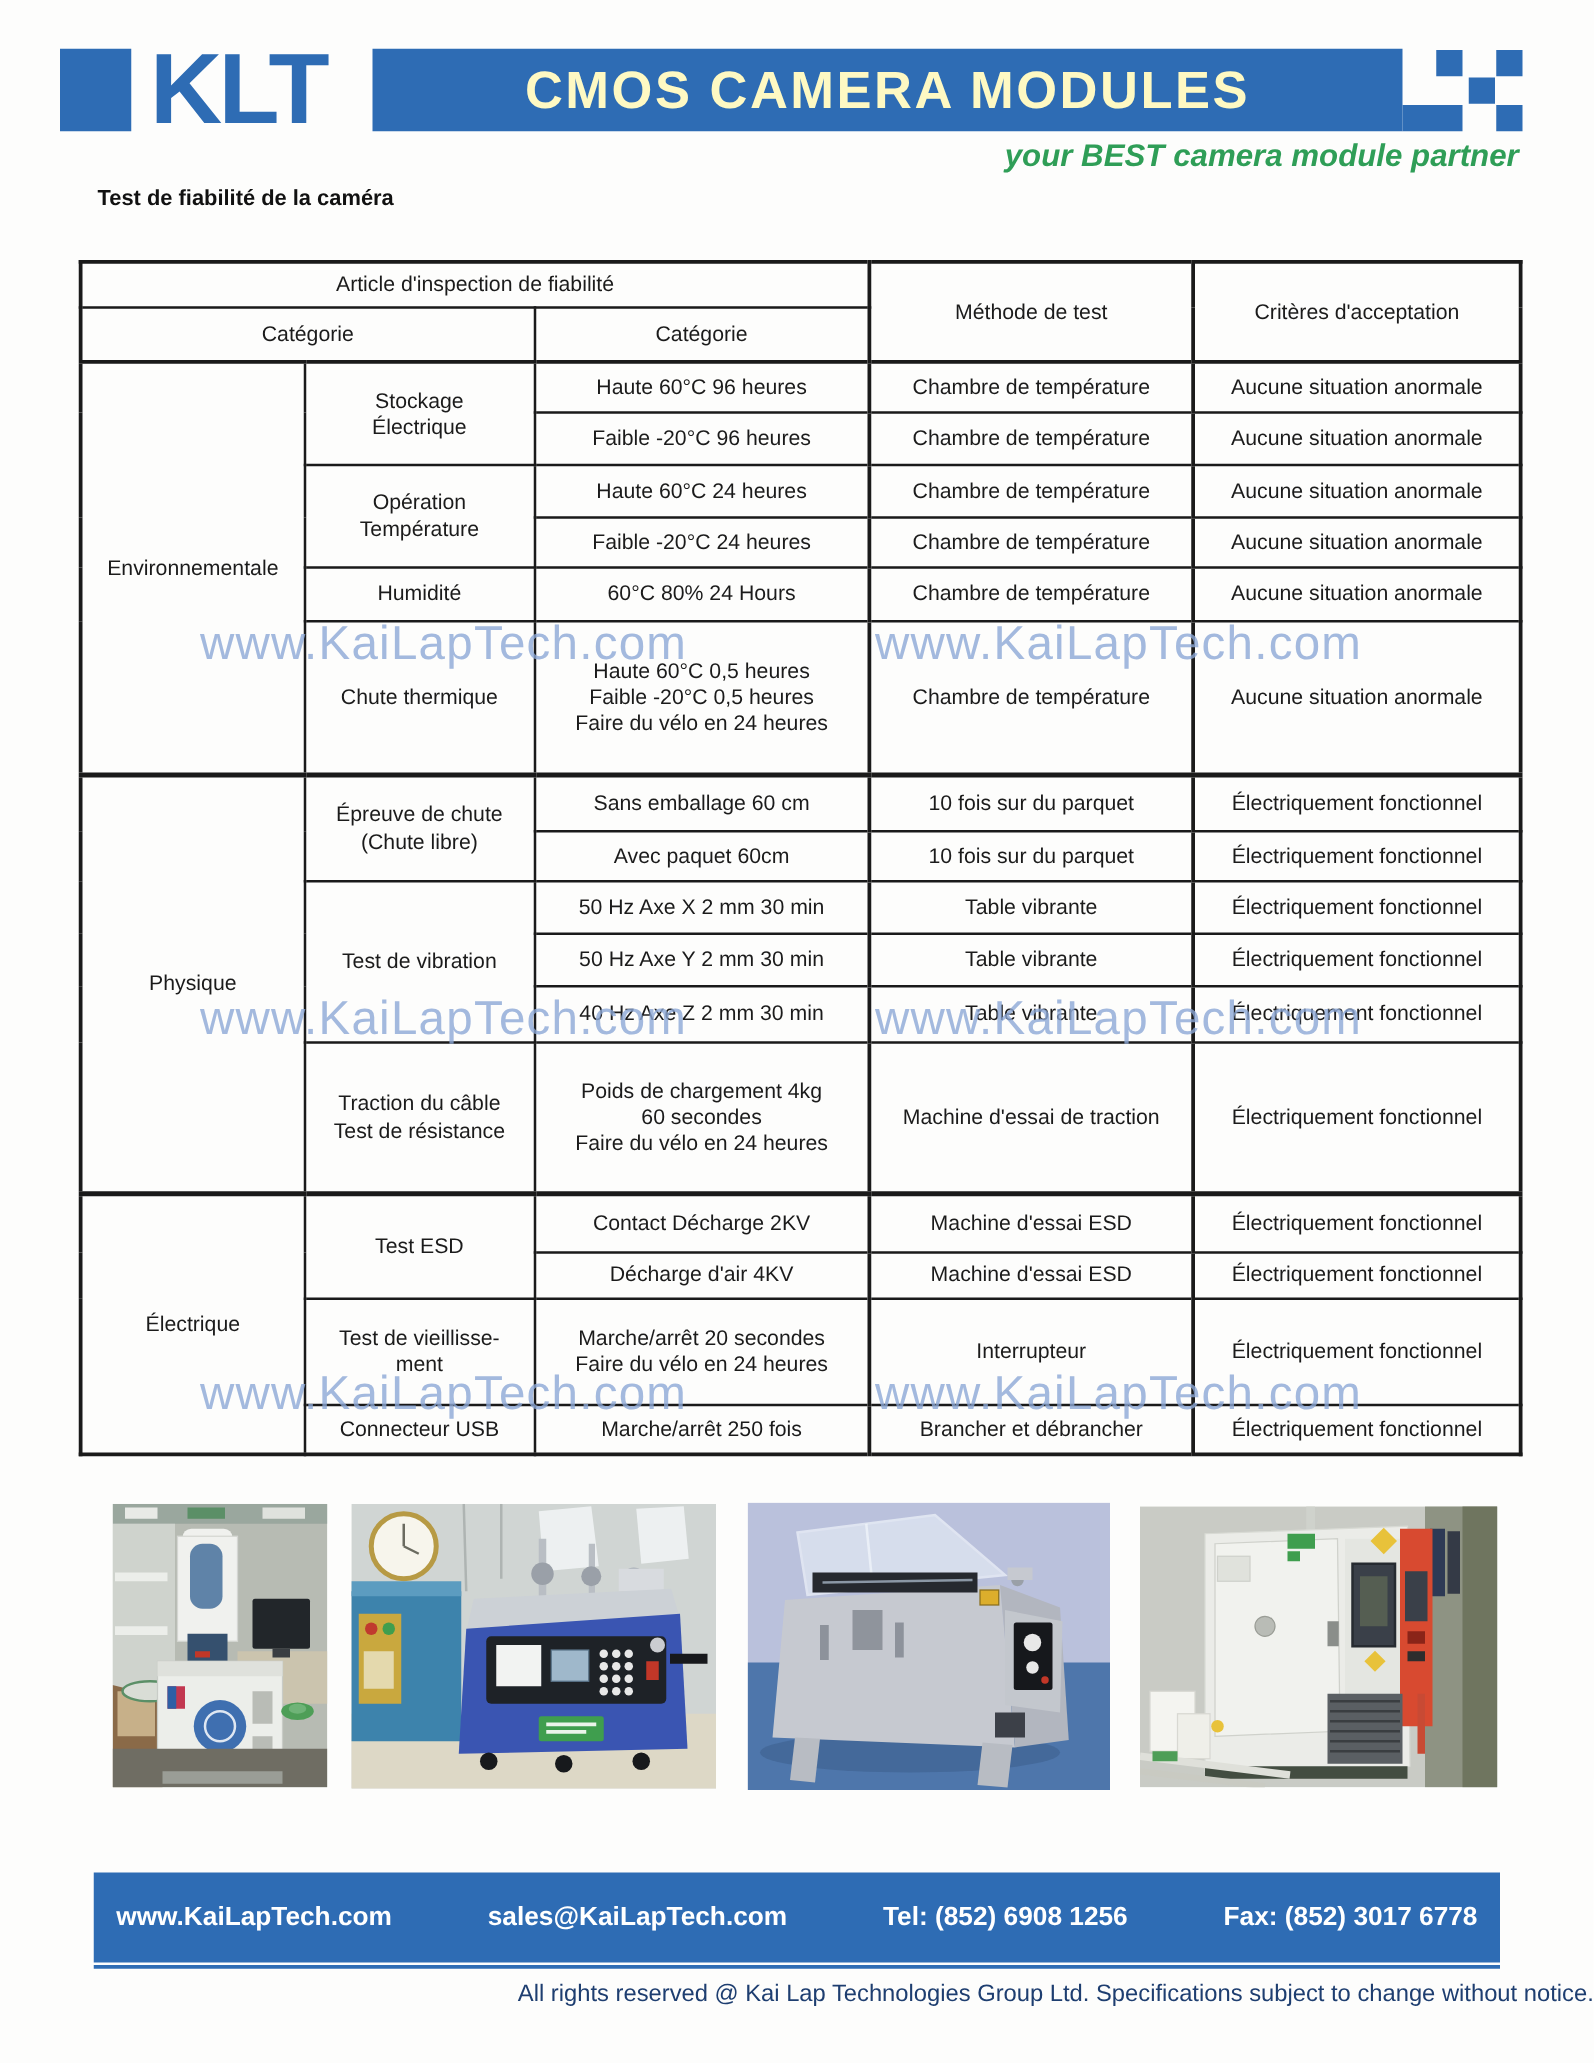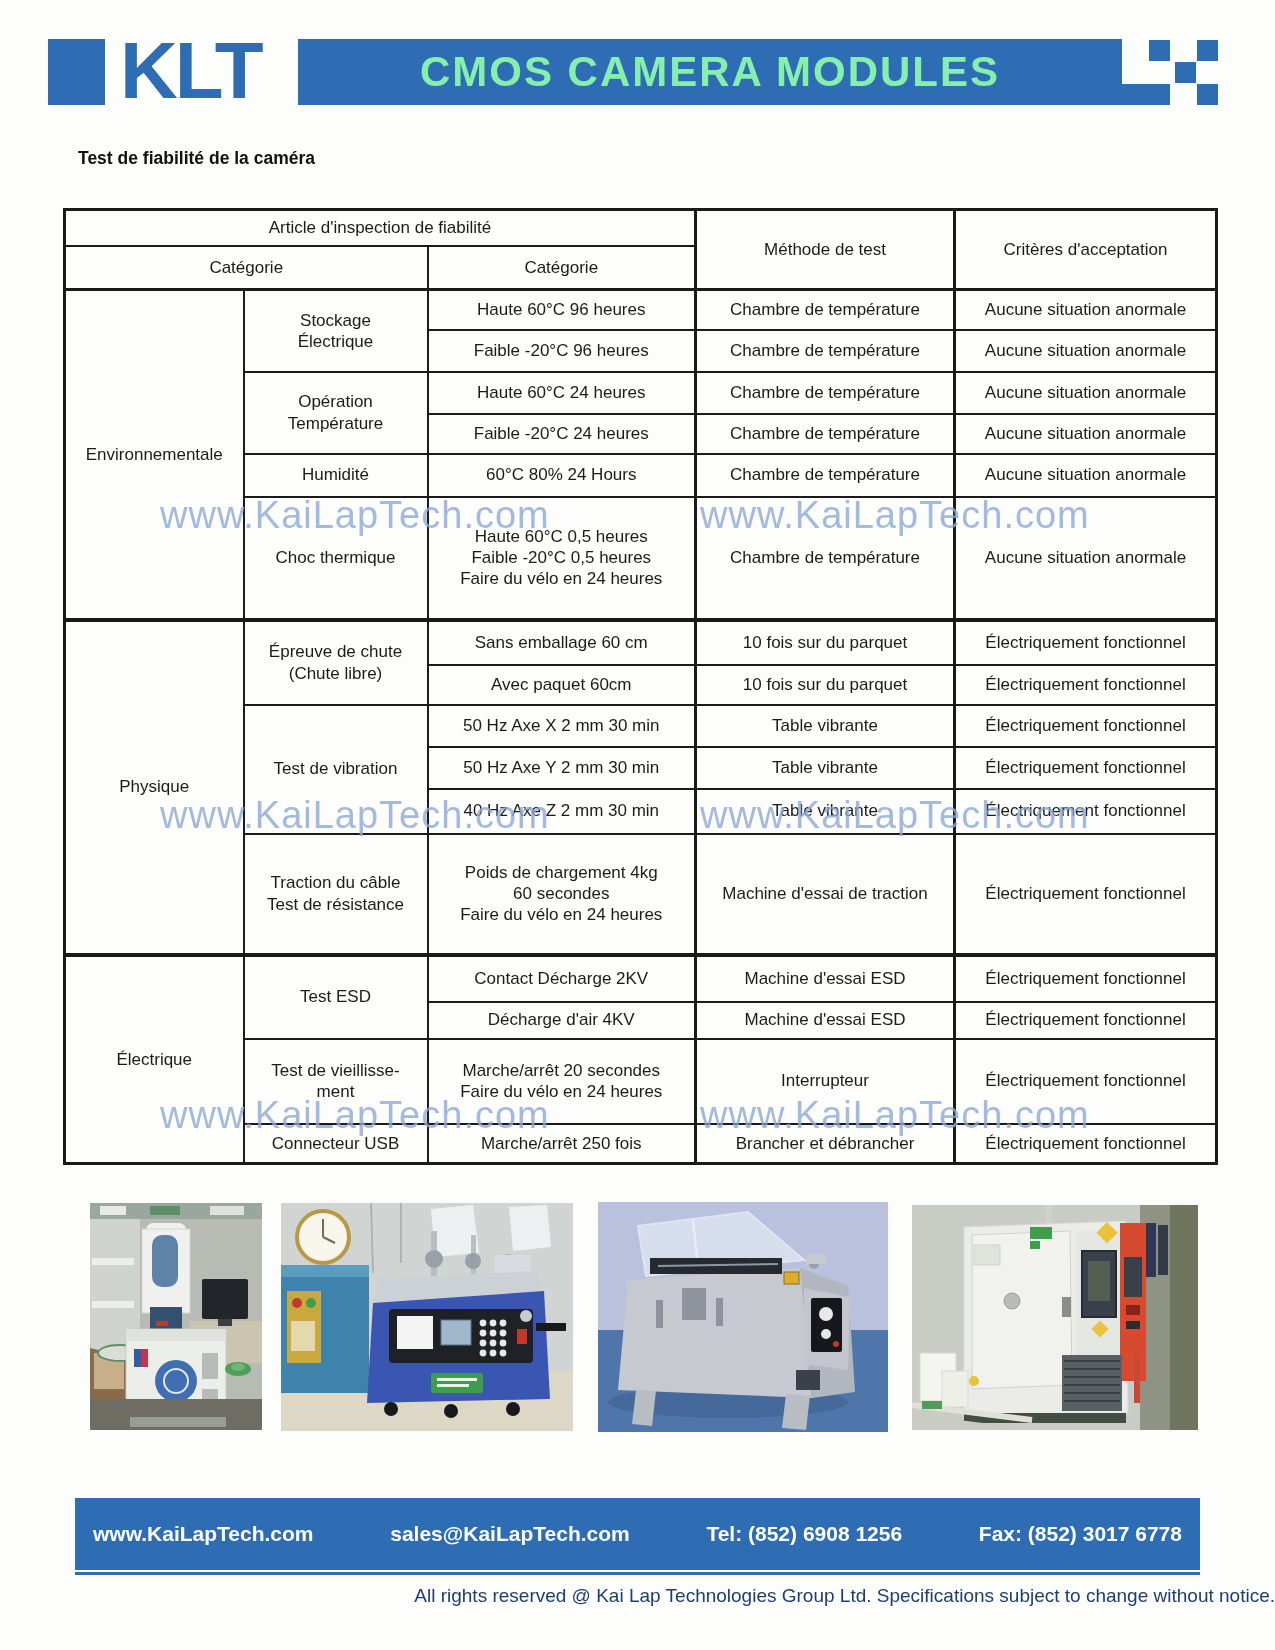"CMOS CAMERA MODULES" .title-bar span { color: #86efac -> #fef9c3 }
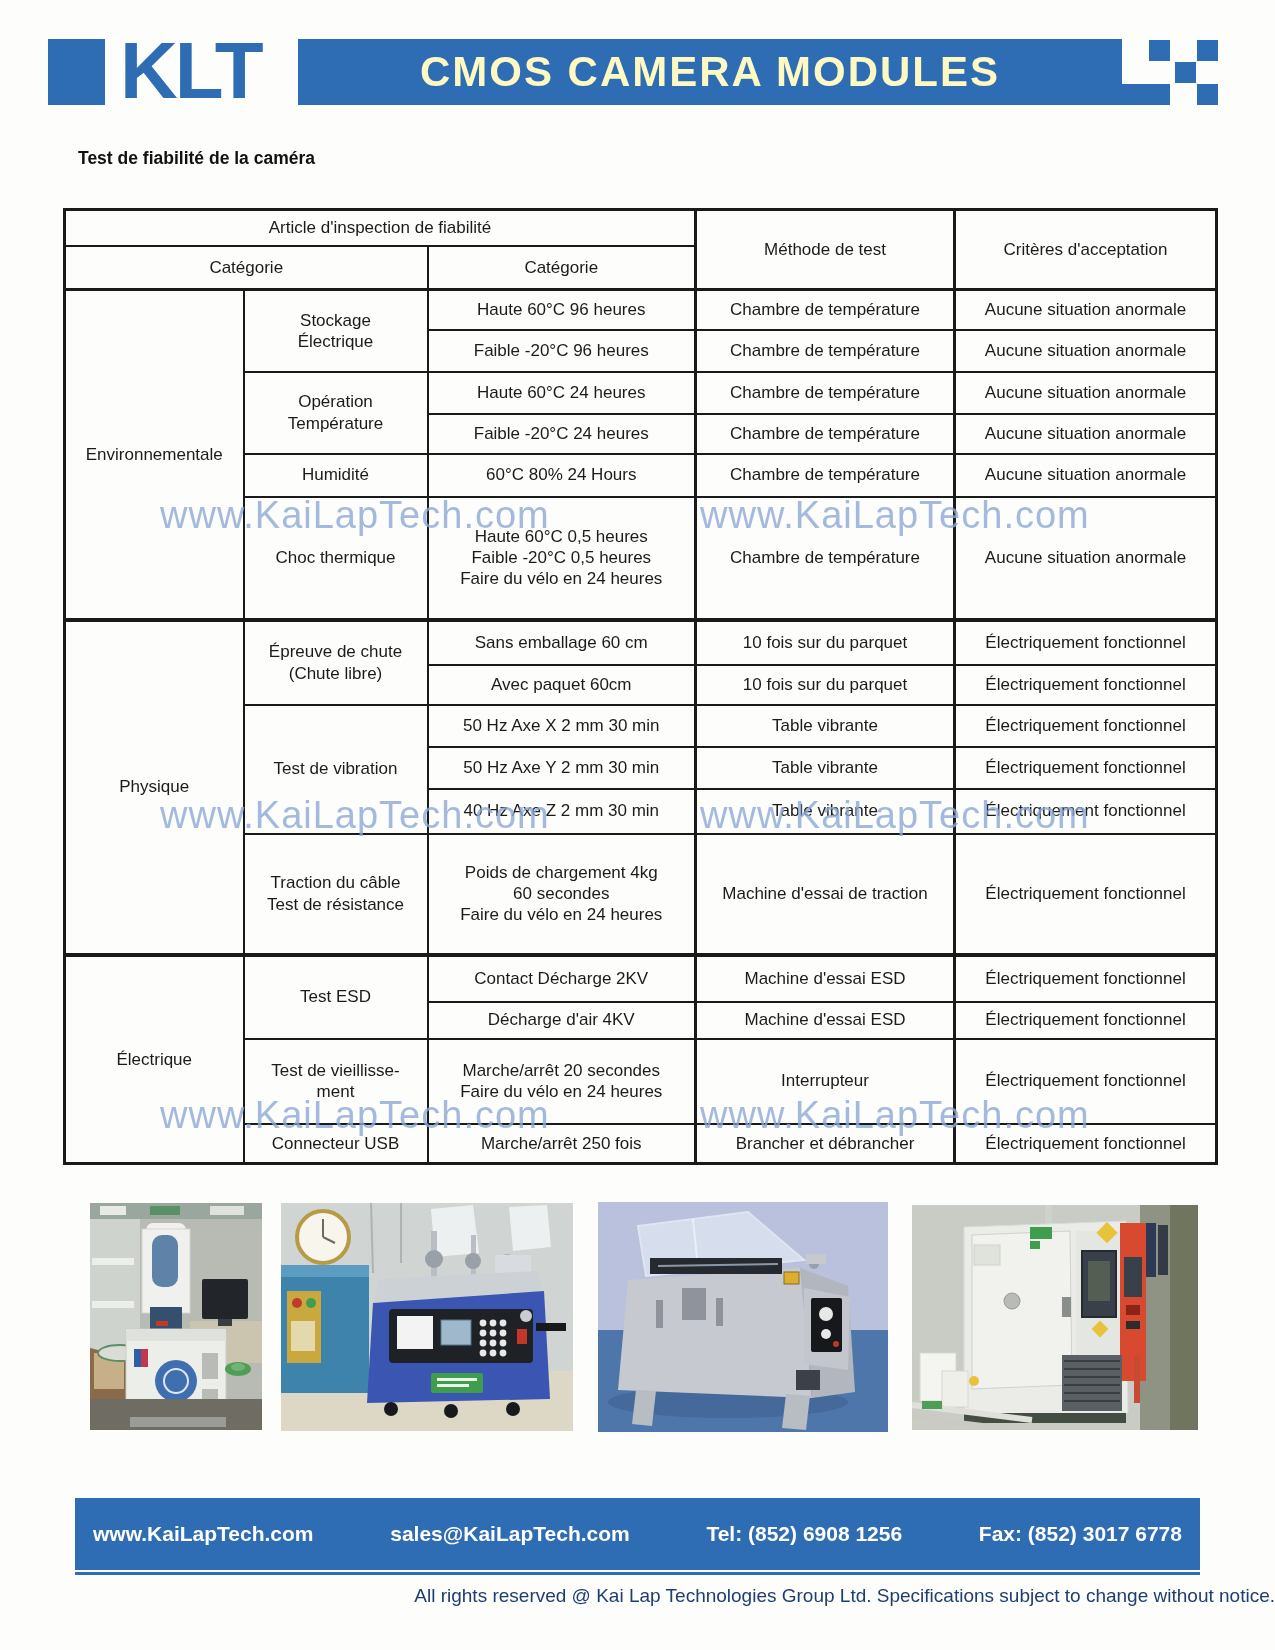"your BEST camera module partner" div.tagline { html: none -> <div>your BEST camera module partner</div> }
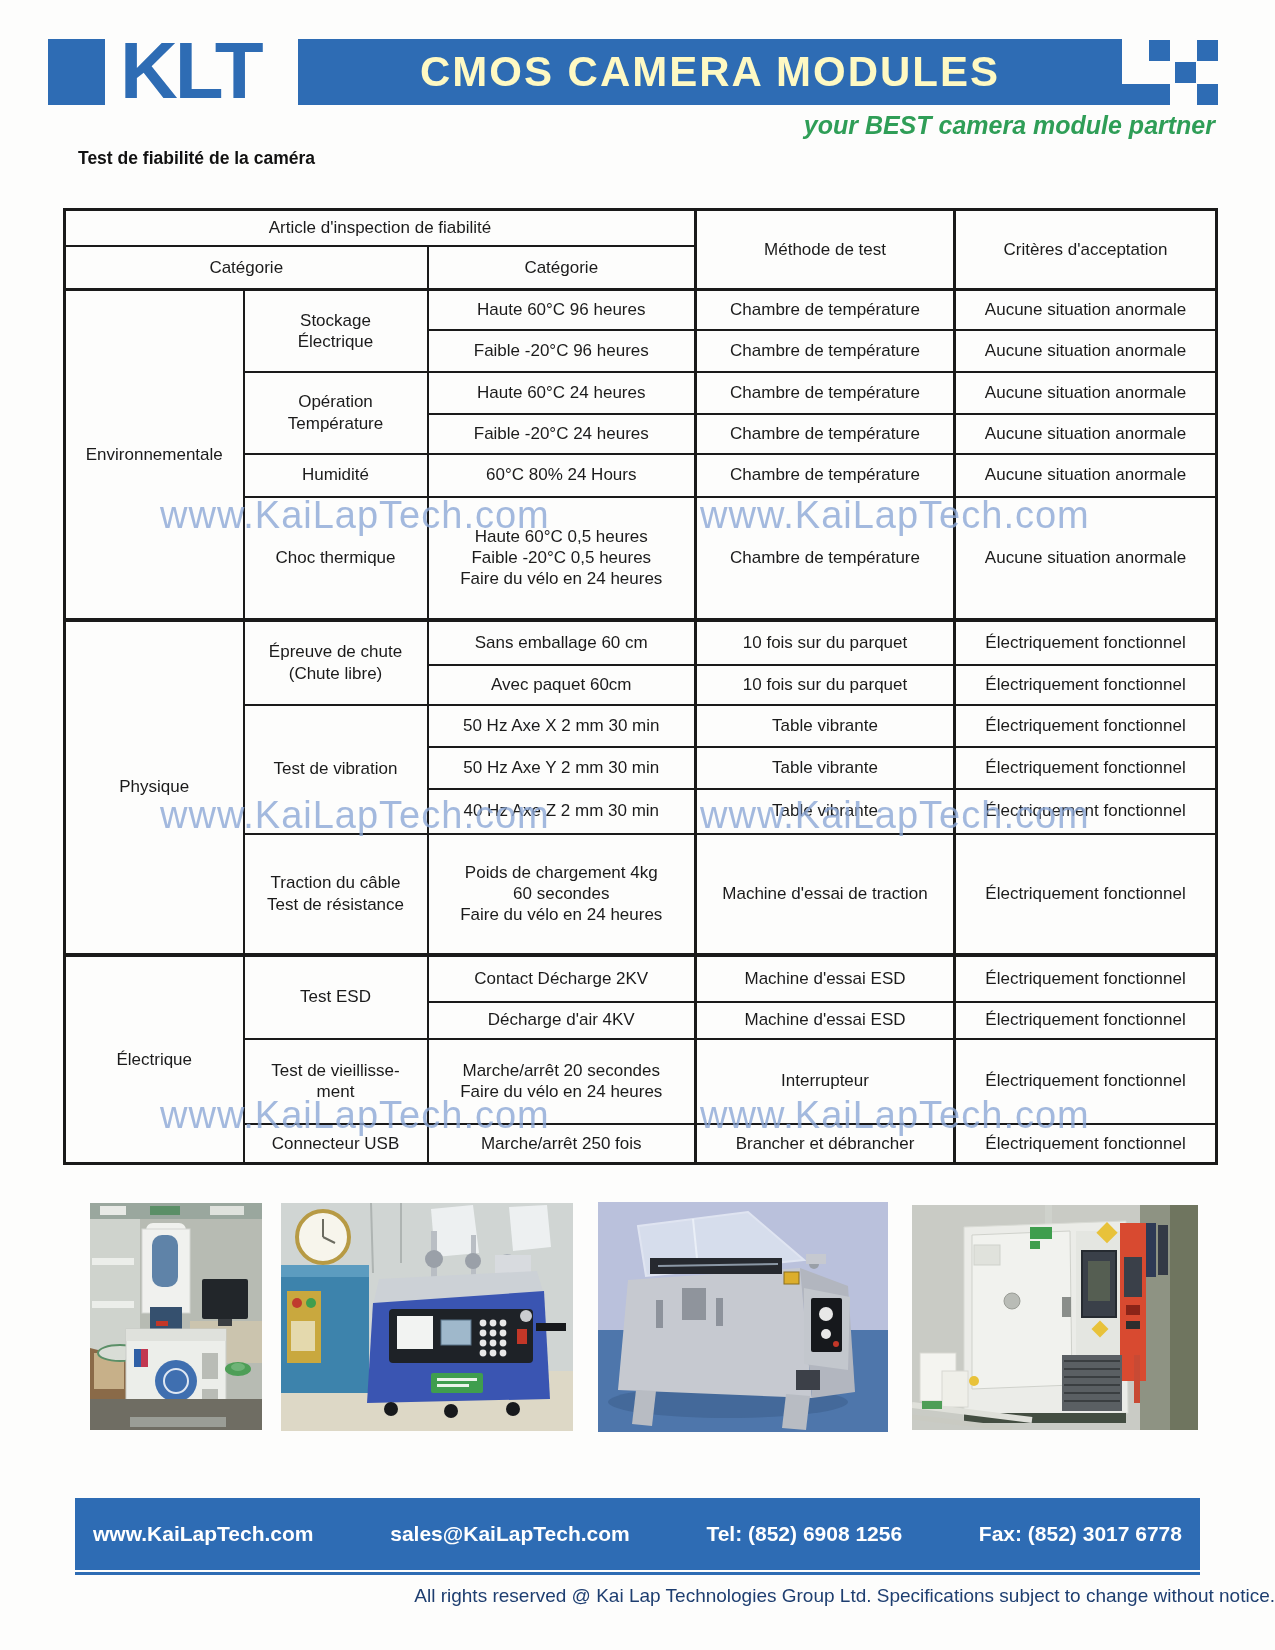"Choc thermique" td { text: Choc -> Chute }
